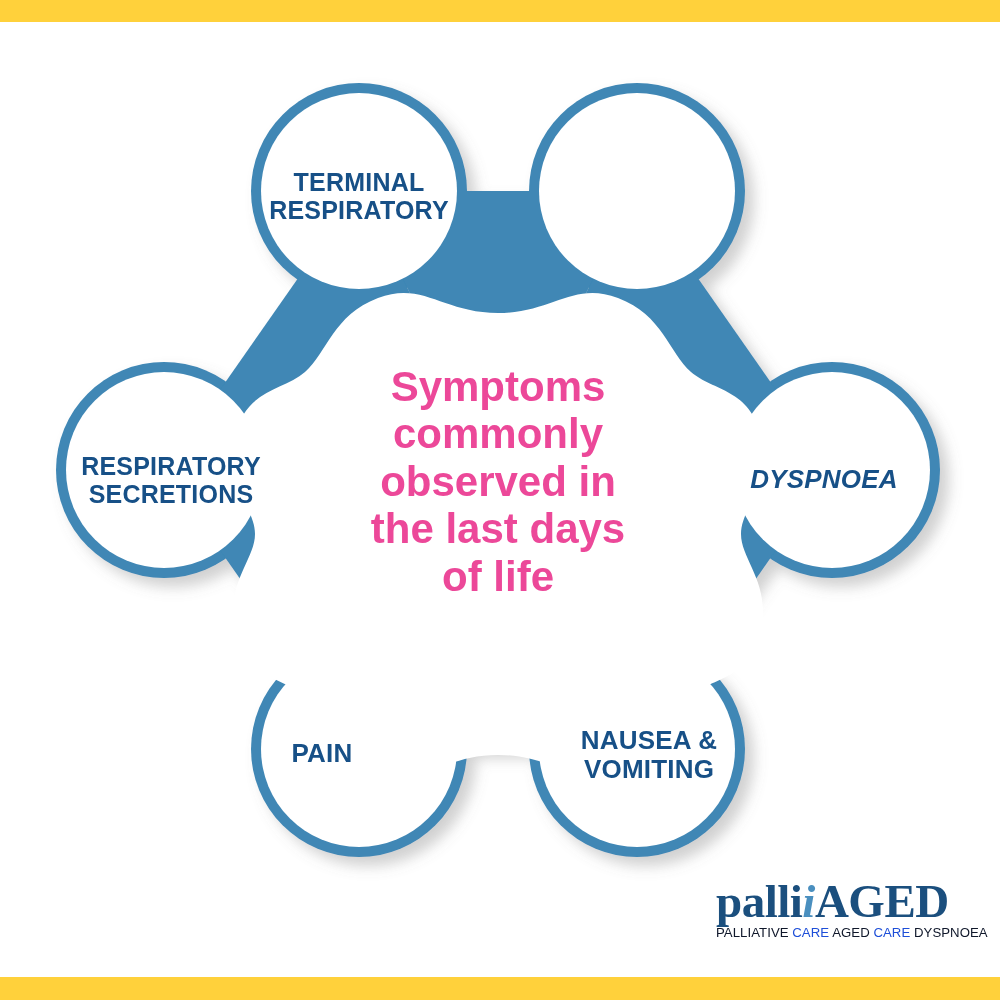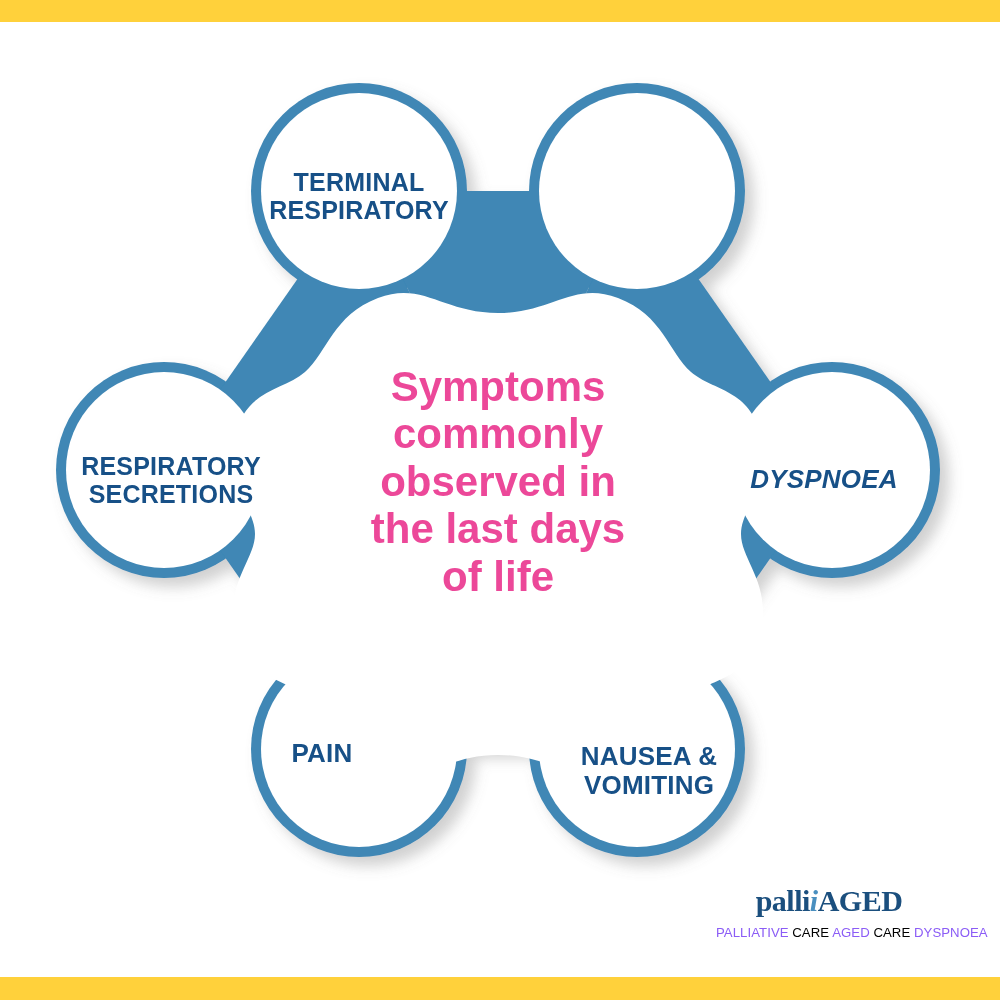"NAUSEA &" div.node-label { margin-top: 16px -> none }
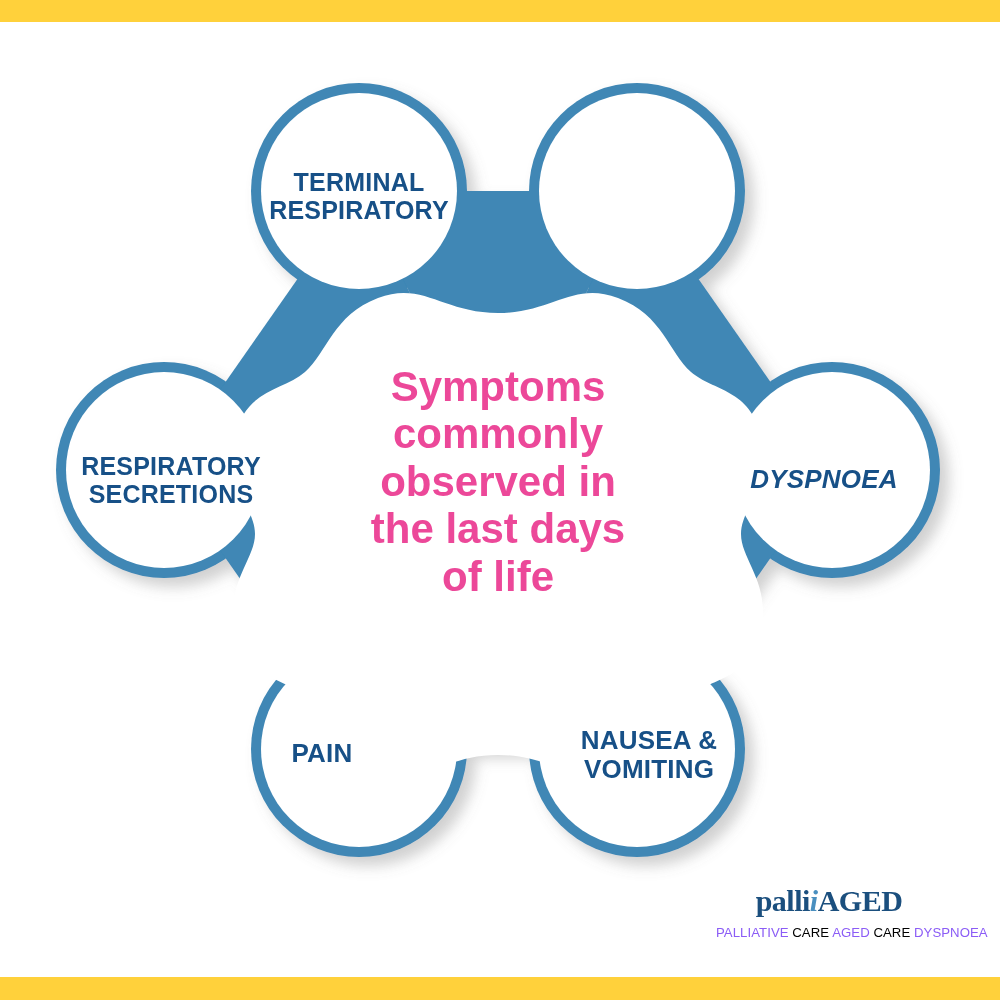"palliiAGED" .logo-word { font-size: 30px -> 47px; text-align: center -> none }
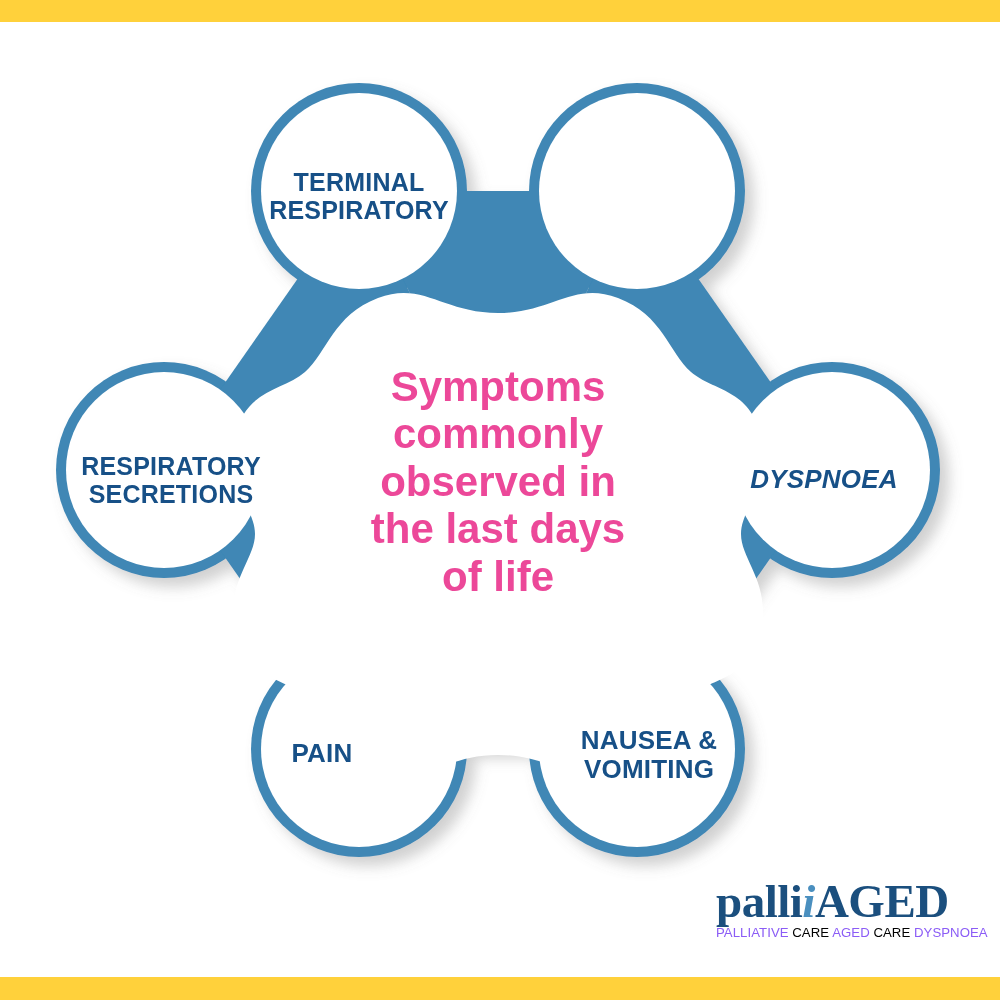"PALLIATIVE" .tag-dark { color: #8b5cf6 -> #0f172a }
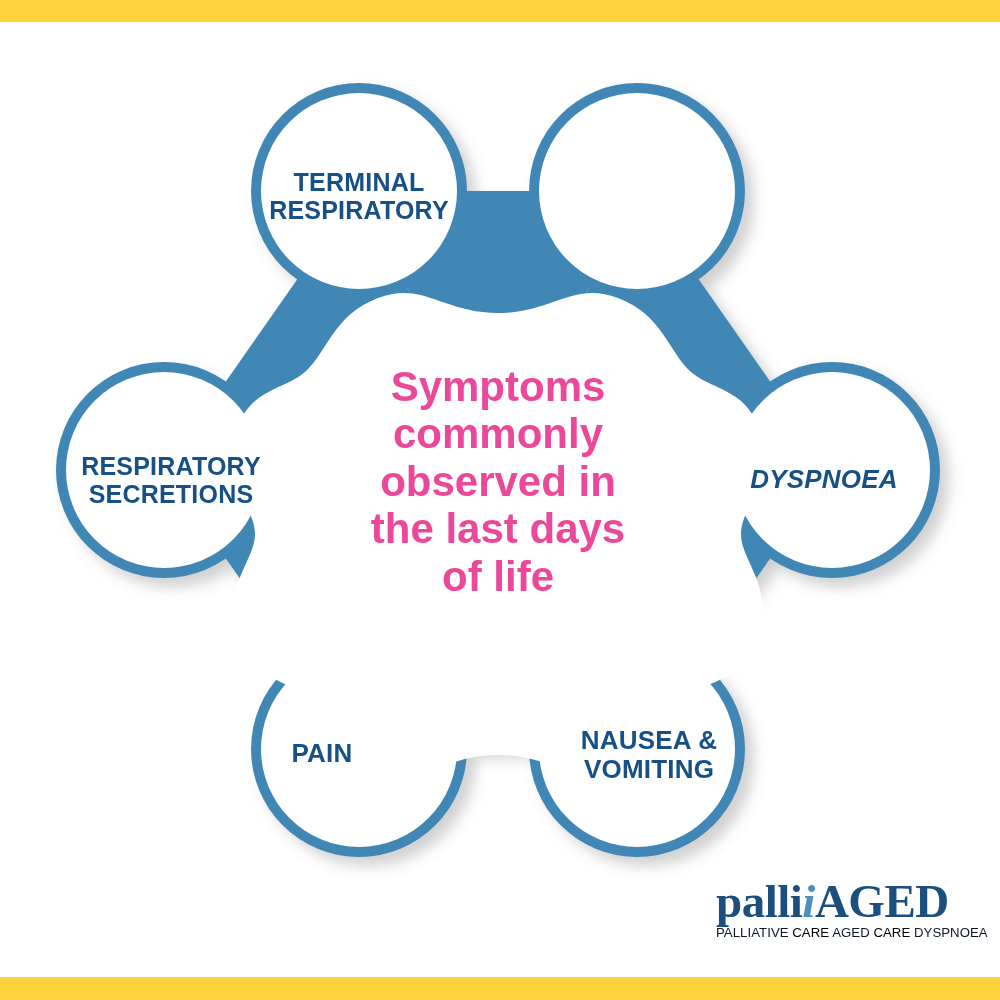"CARE" .tag-light { color: #000000 -> #1d4ed8 }
